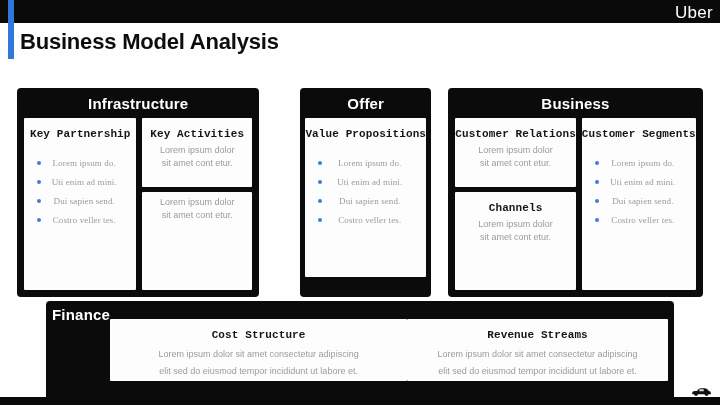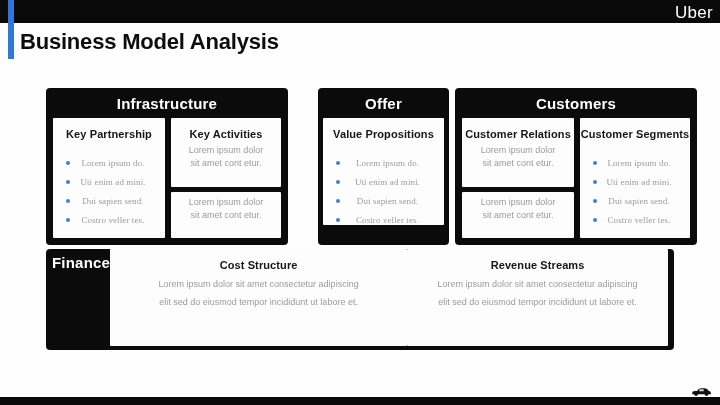"Infrastructure" .row1 { gap: 6px -> 17px; height: 157px -> 209px; justify-content: none -> center }
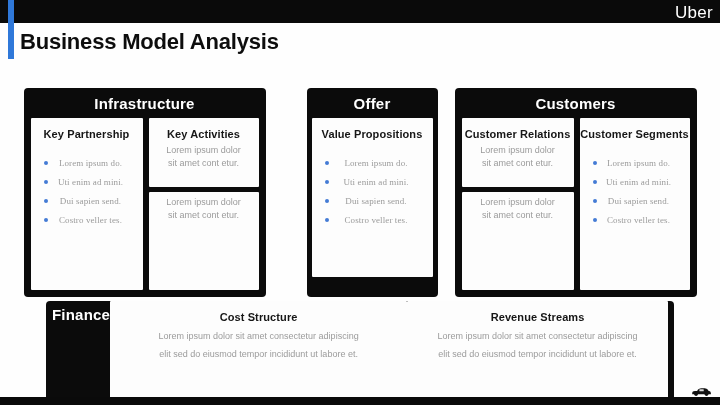"Customers" div.panel-title { text: Customers -> Business }
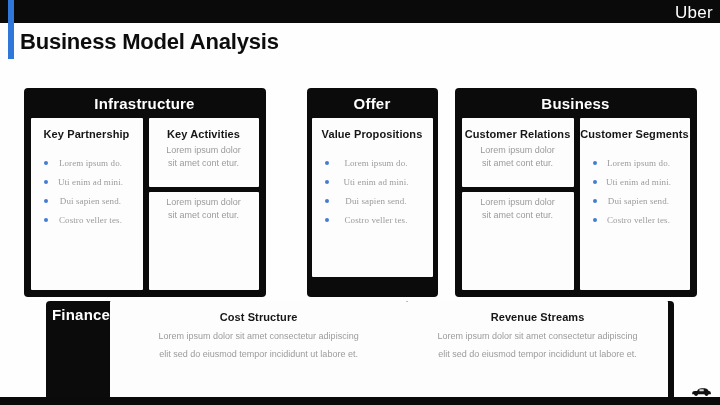"Key Partnership" .card-title { font-family: none -> Liberation Mono, monospace }
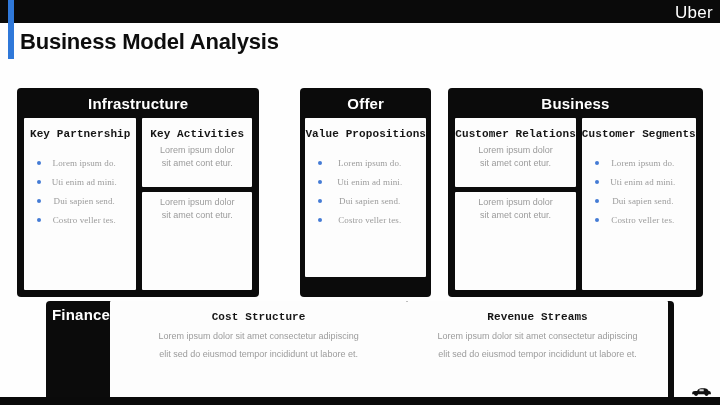"Channels" div.card-title { html: none -> <div>Channels</div> }
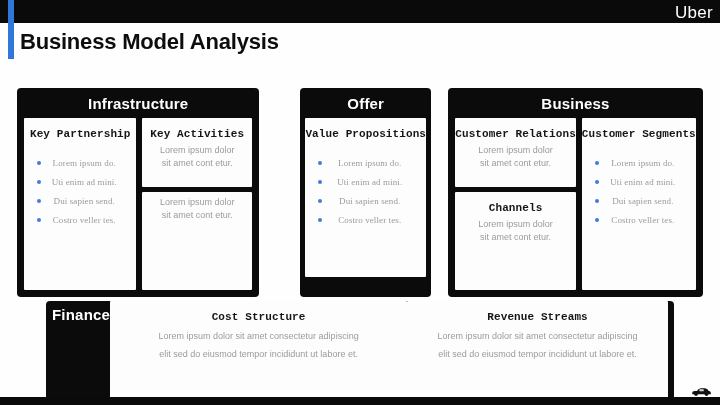"Cost Structure" .finance-body { align-items: none -> center }
